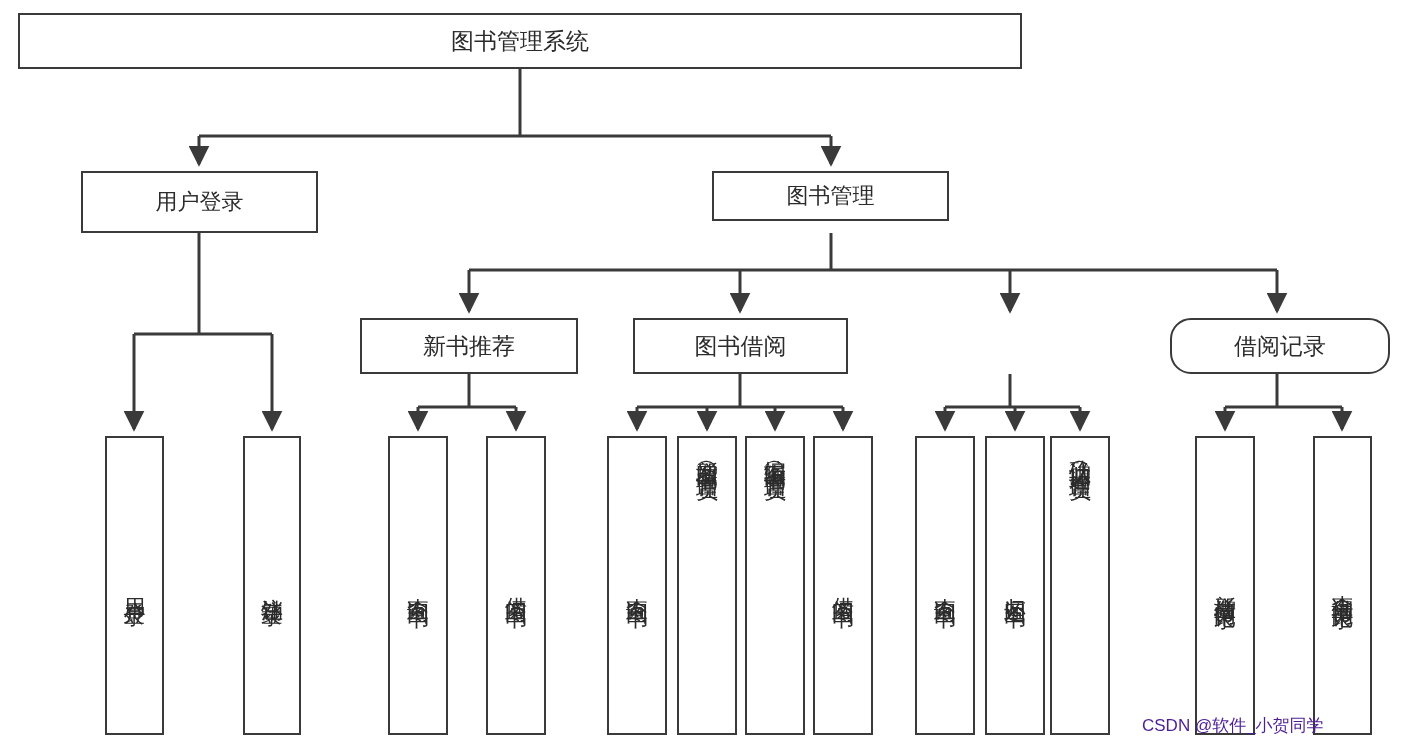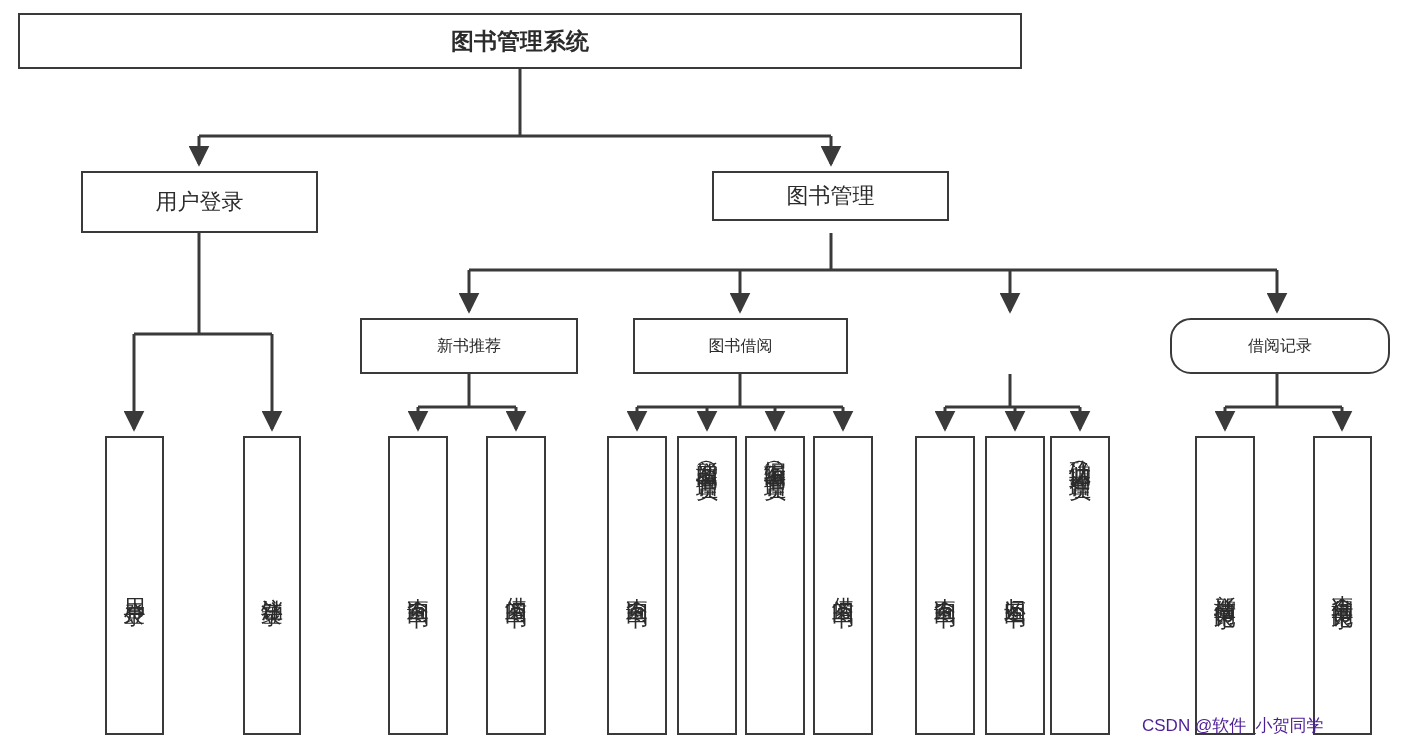"图书管理系统" div.node { font-weight: bold -> none }
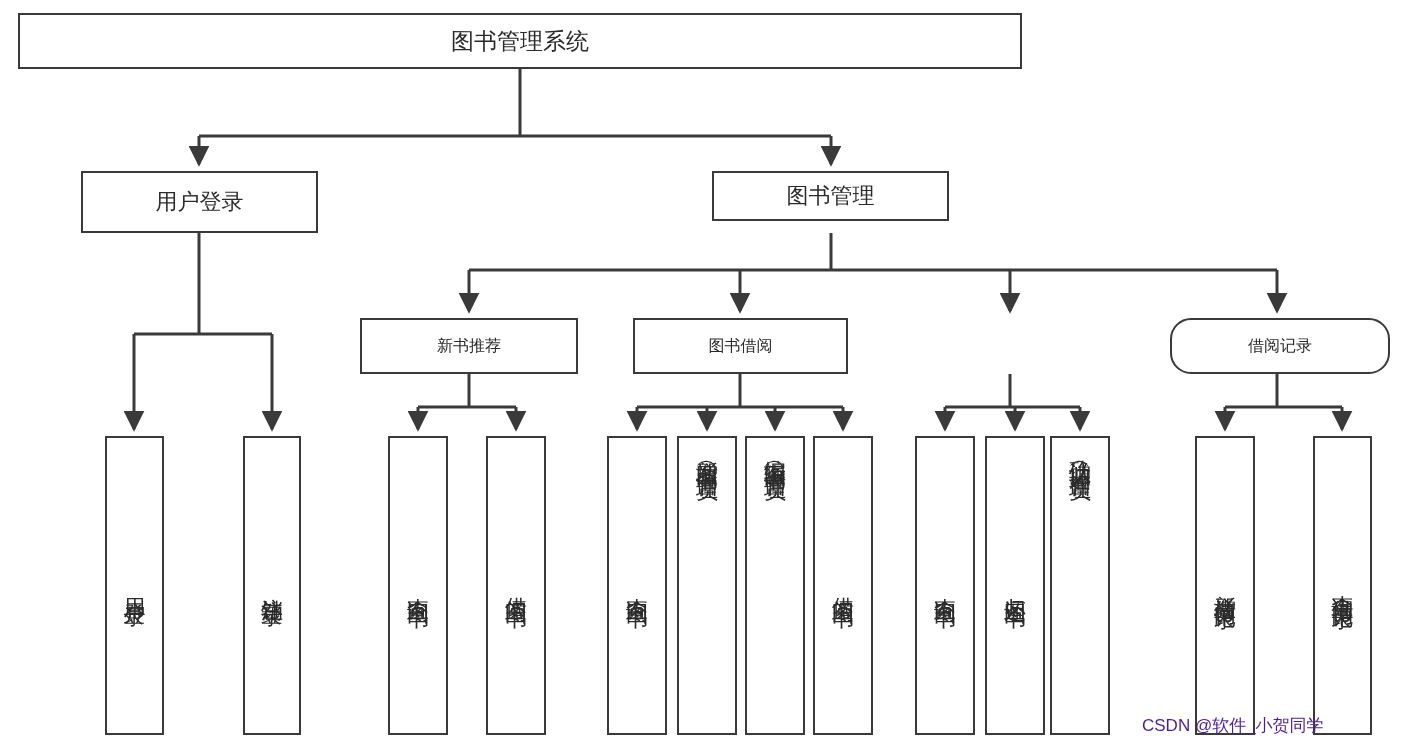"新书推荐" .node.tier2 { font-size: 16px -> 23px }
